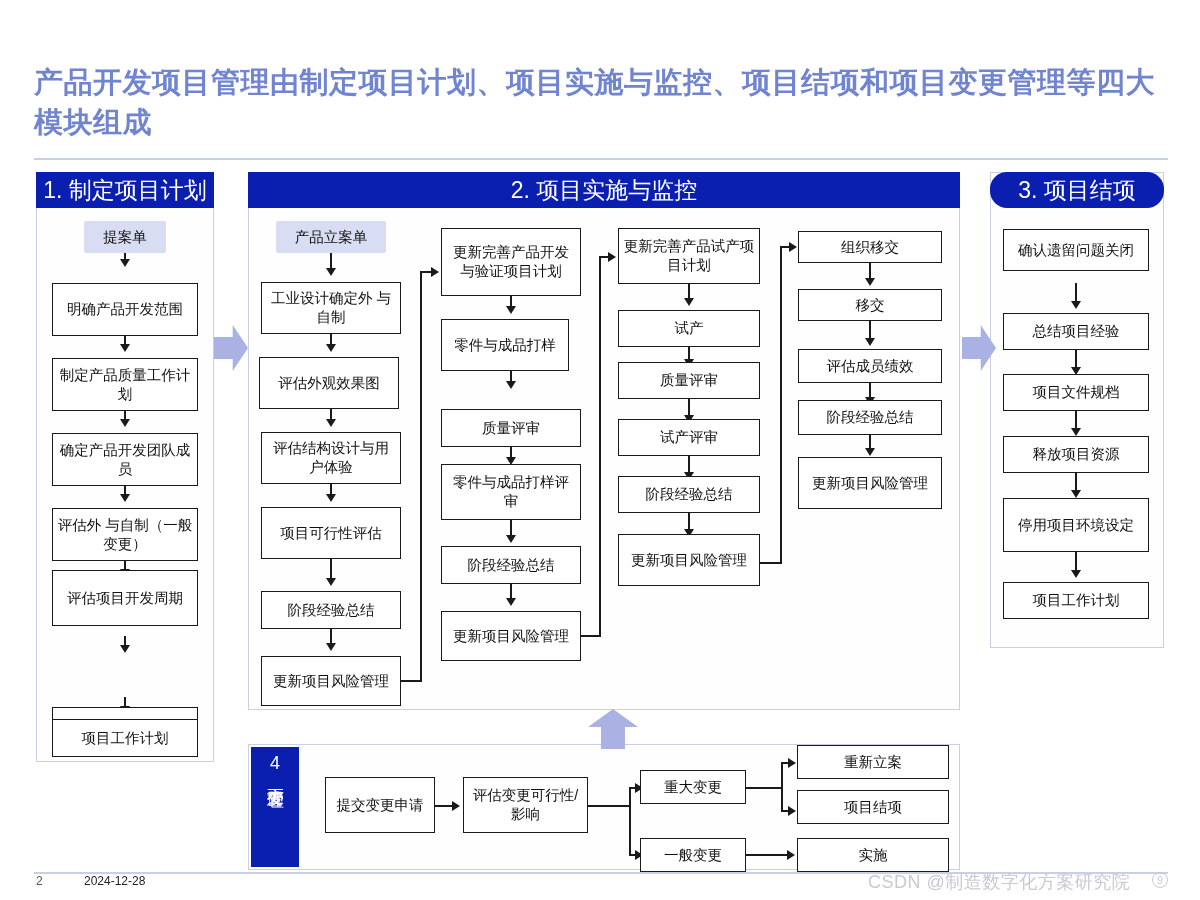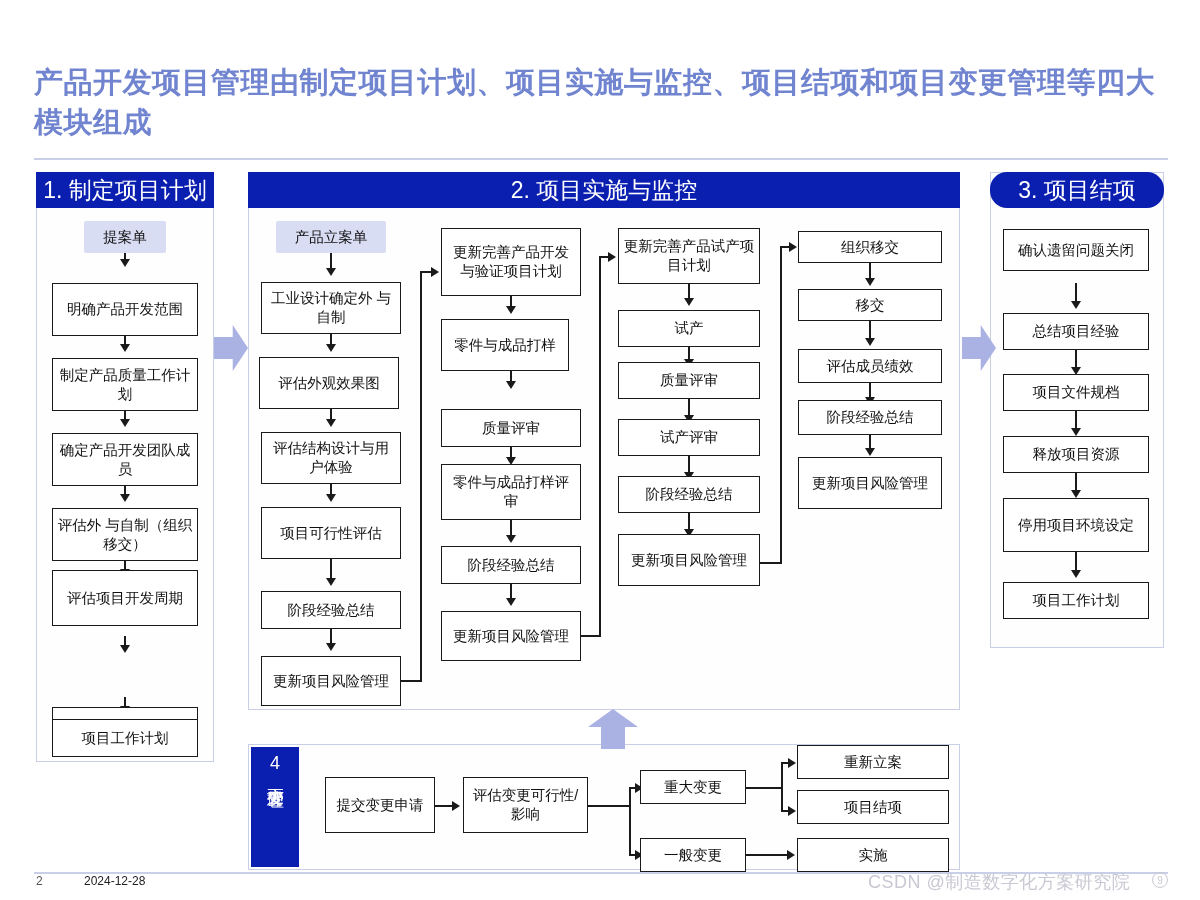"评估外 与自制（组织移交）" div.box { text: 组织移交 -> 一般变更 }
